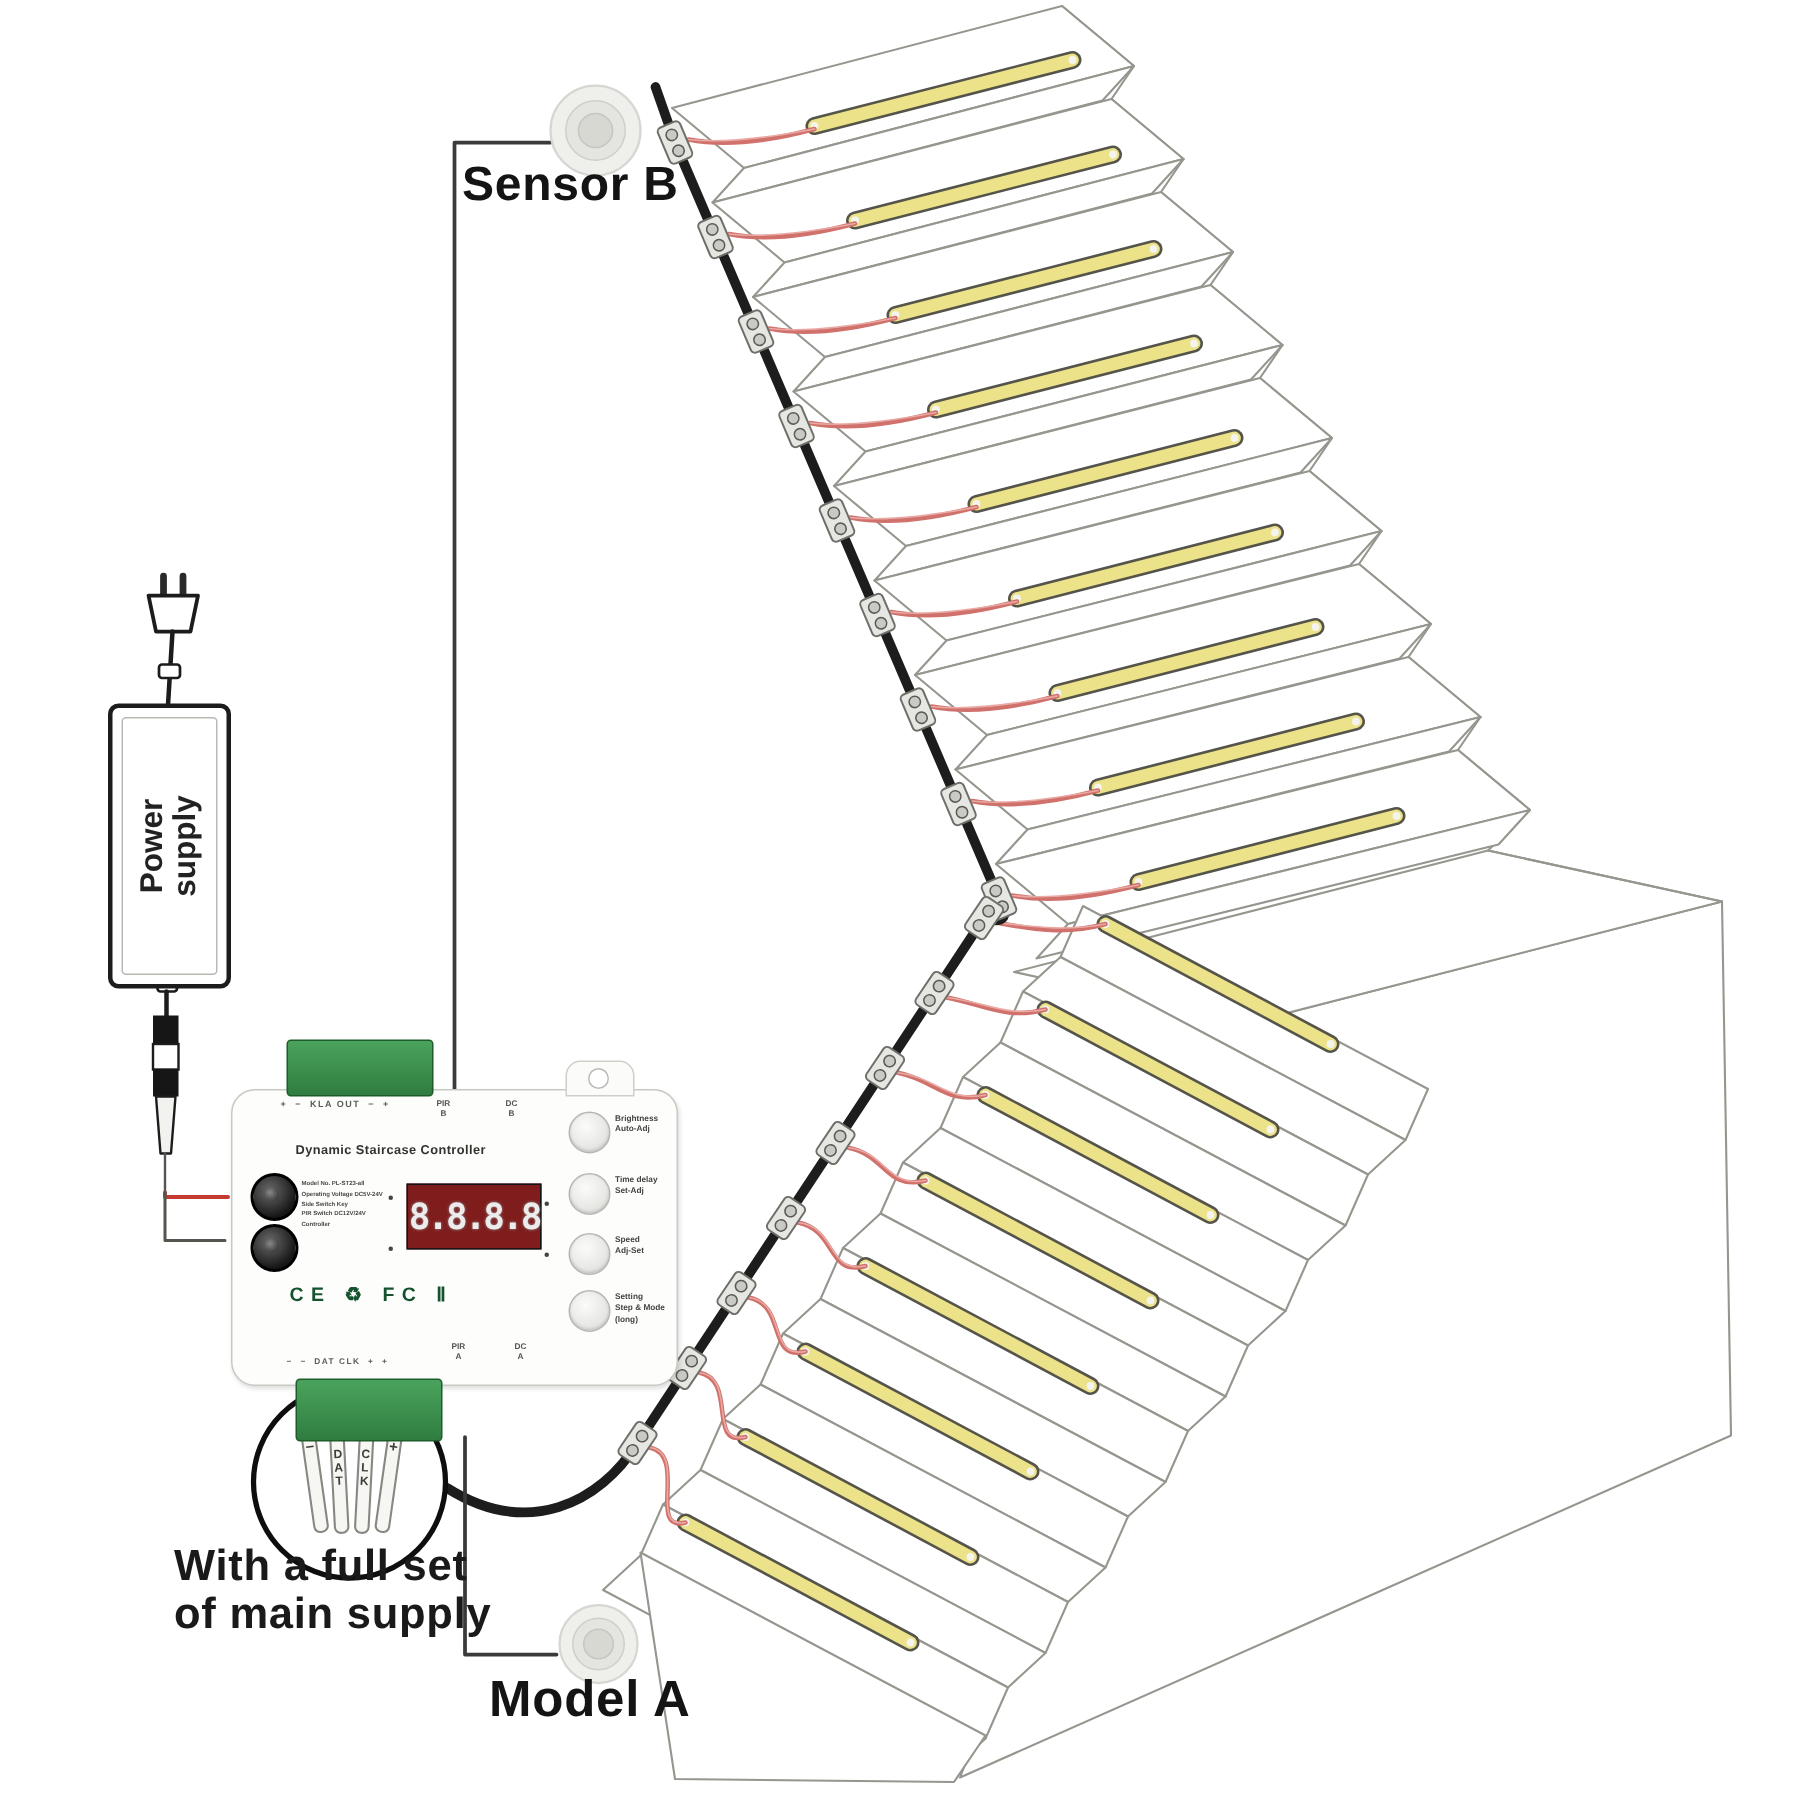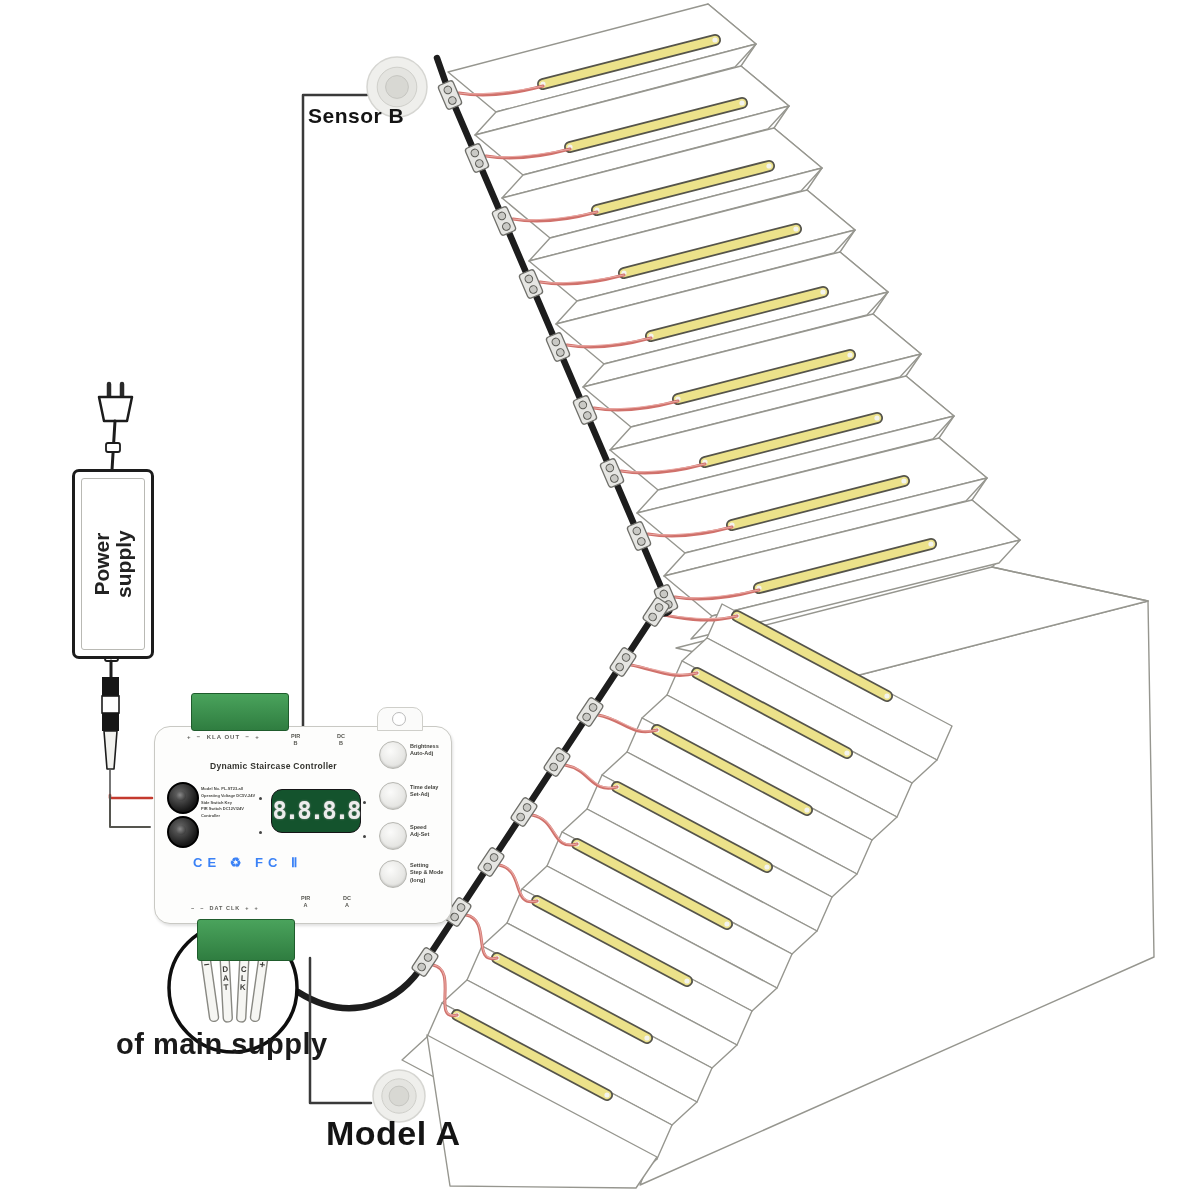"Sensor B" #sensor-b-label { font-size: 21px -> 32px }
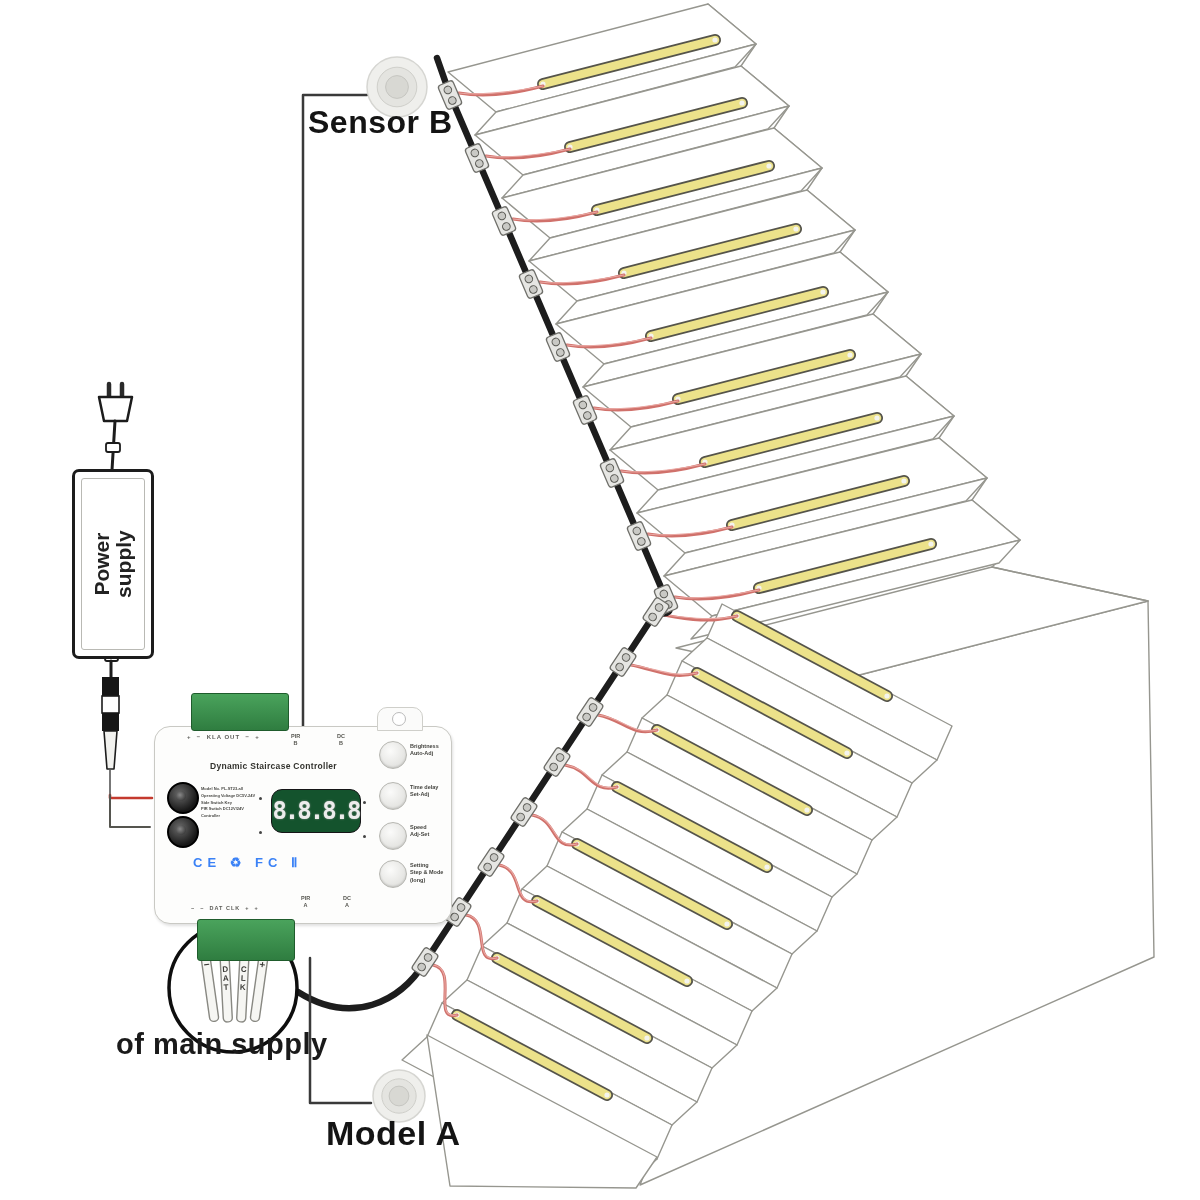"Dynamic Staircase Controller" .ctrl-title { margin-left: 13px -> none }
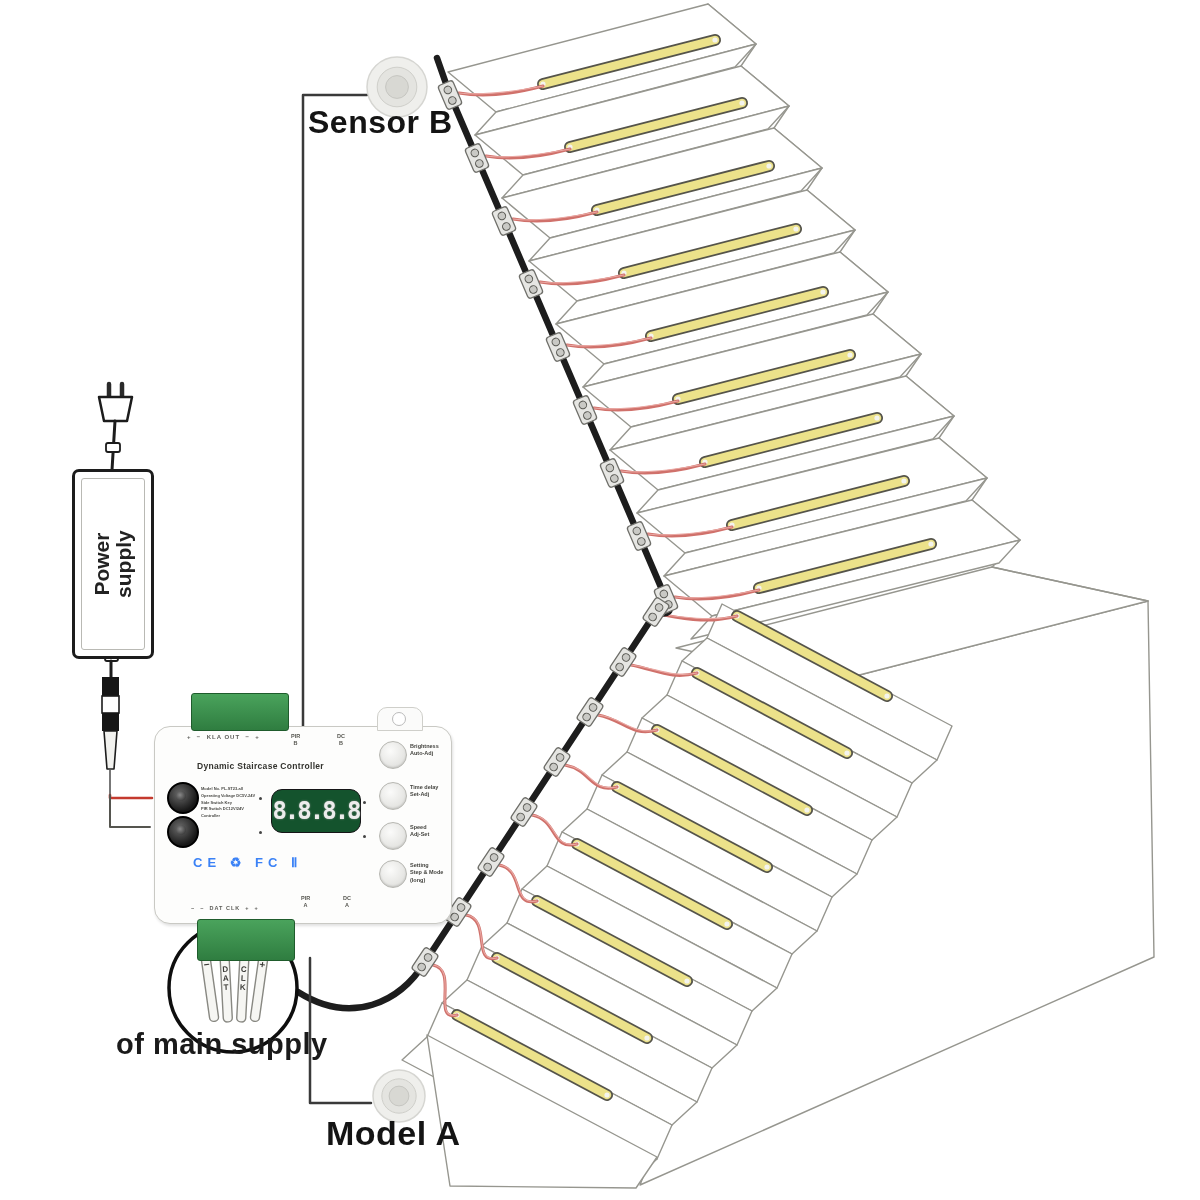"8.8.8.8" .lcd { background: #14532d -> #7f1d1d; border-radius: 11px -> 0 }
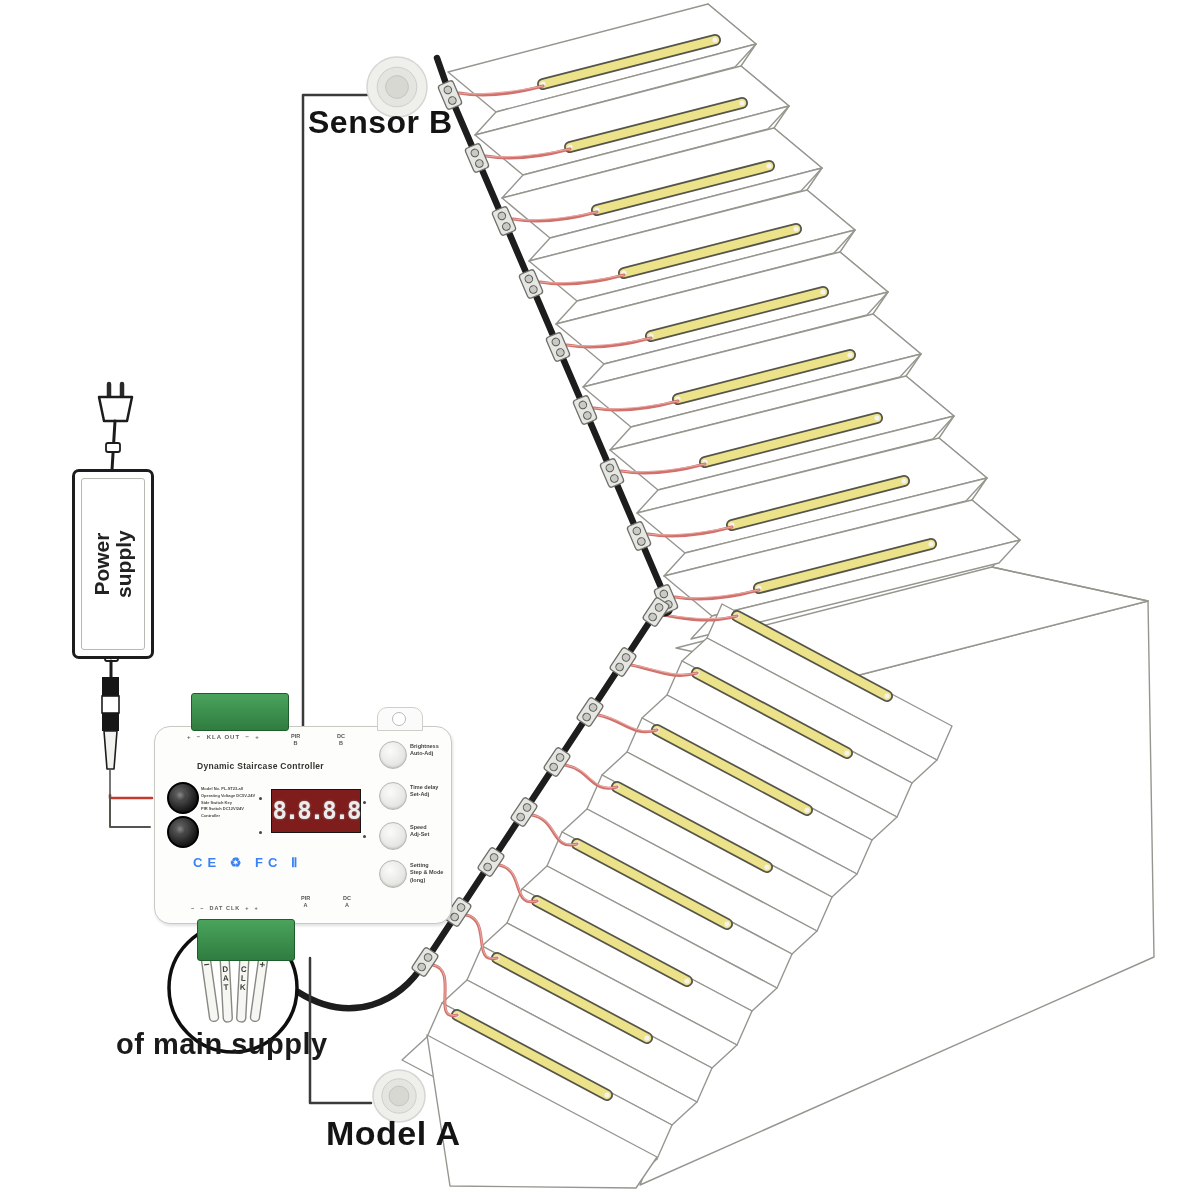"CE ♻ FC Ⅱ" .certs { color: #3b82f6 -> #14532d }
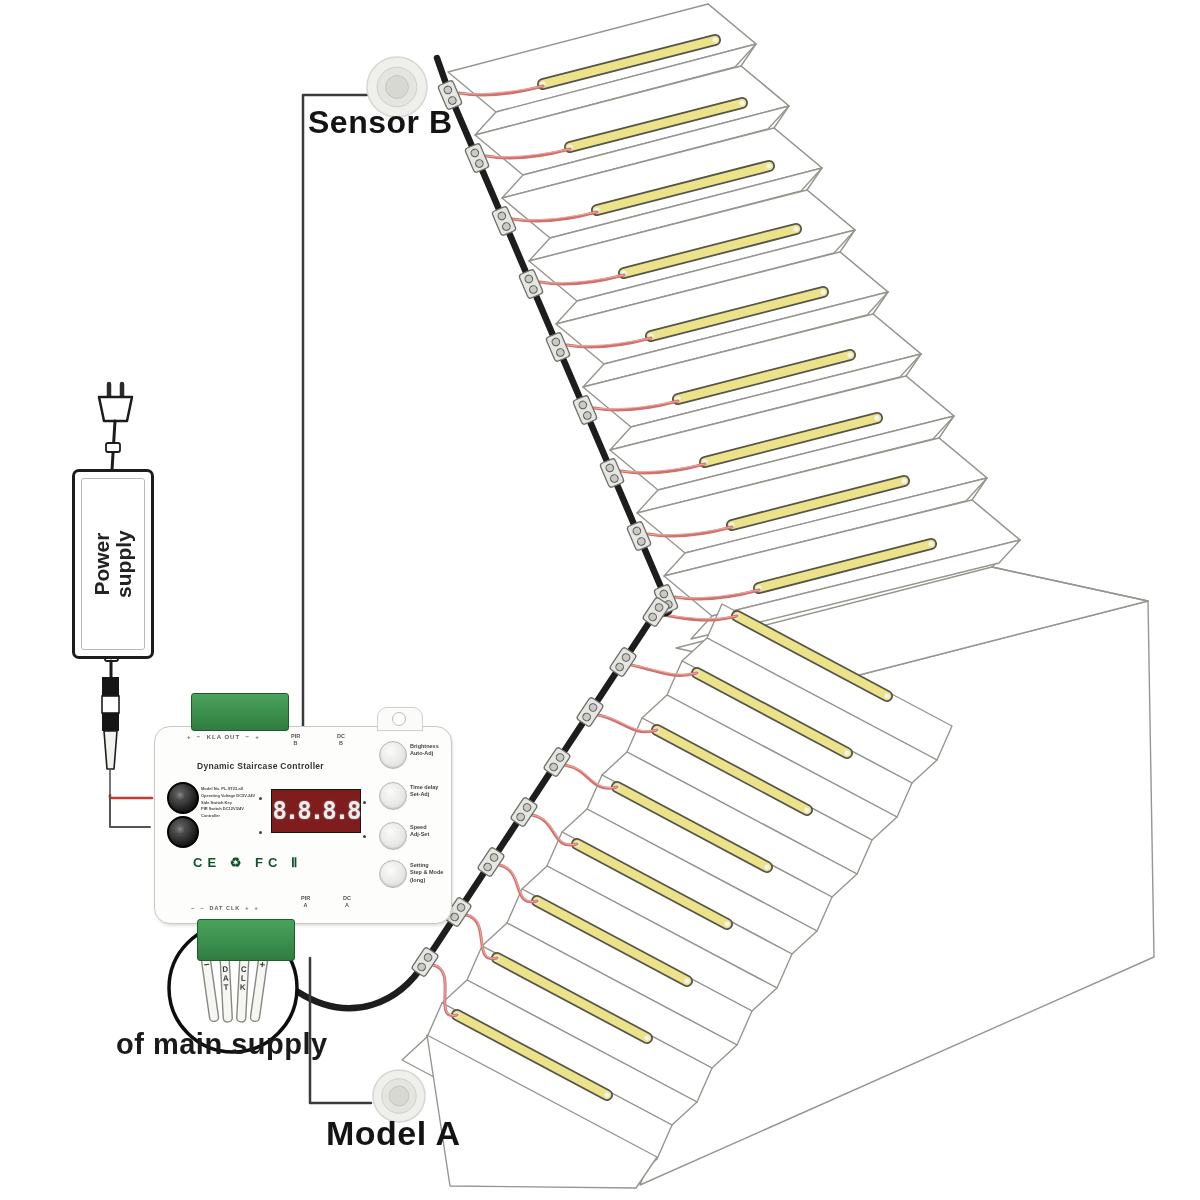"With a full set" div { html: none -> <div>With a full set</div> }
